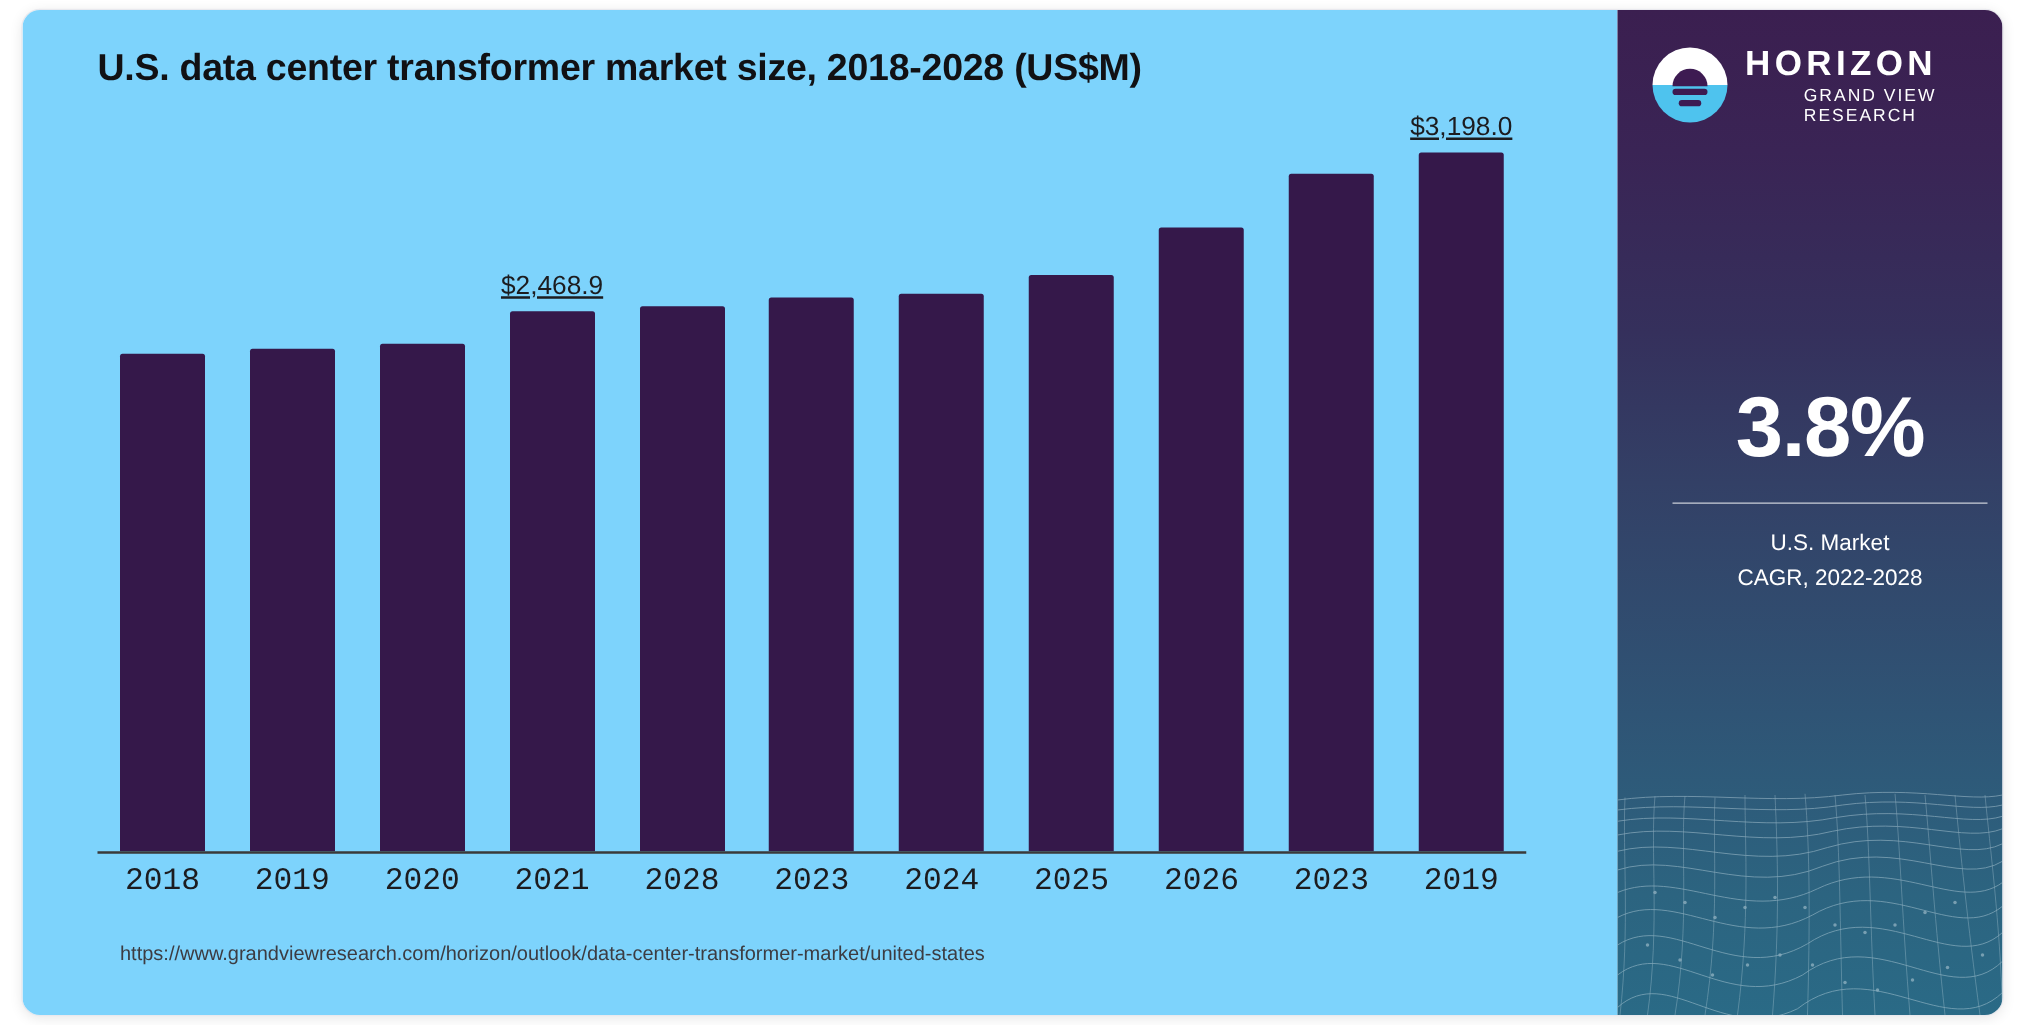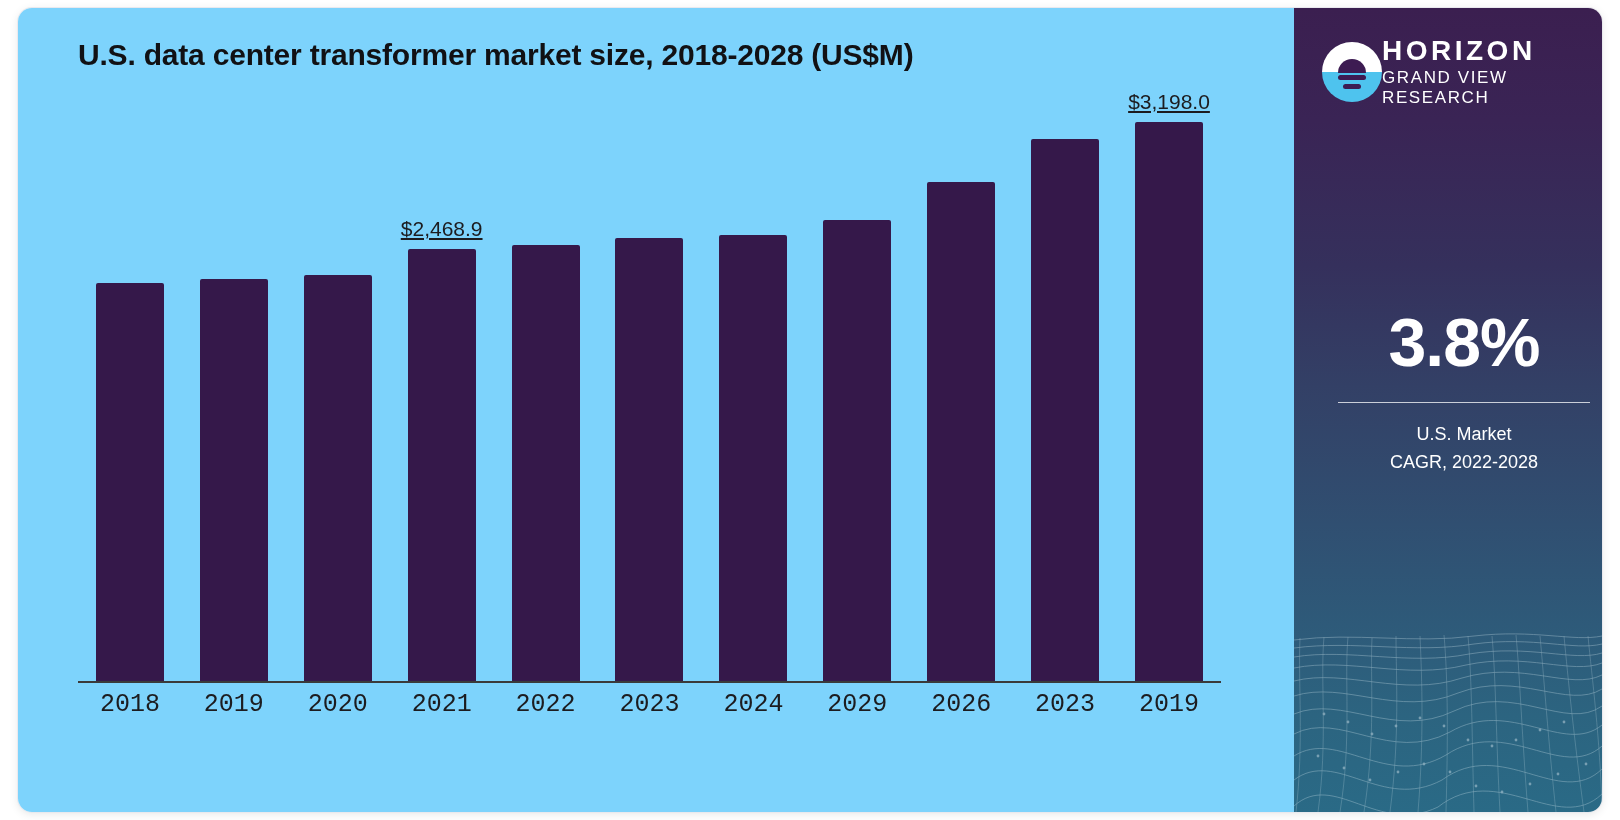"HORIZON" .logo-row { gap: none -> 14px }
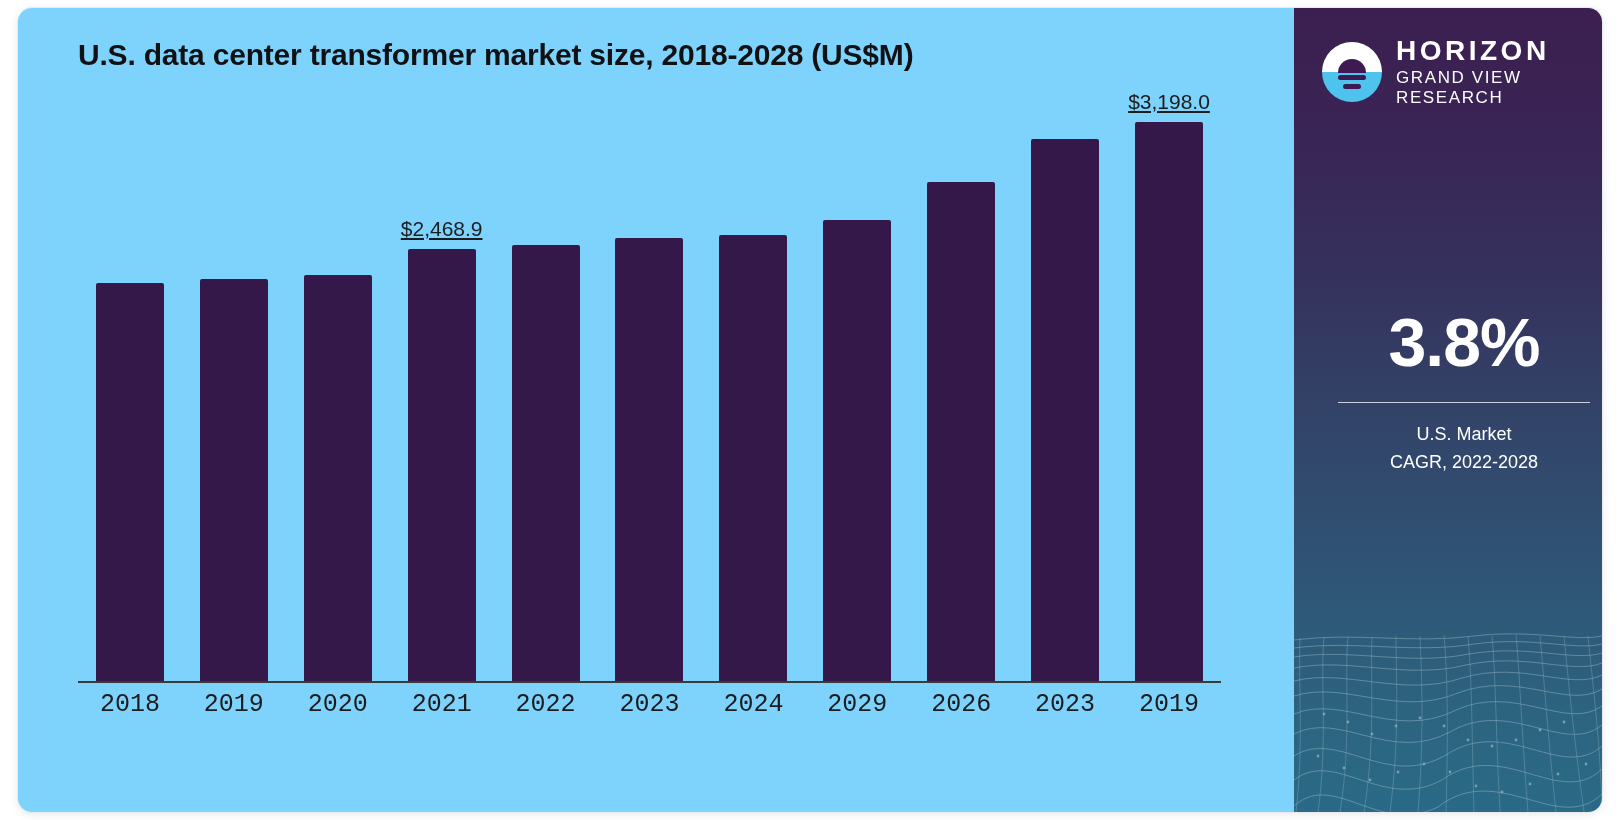"GRAND VIEW RESEARCH" .logo-sub { font-size: 17px -> 14px; margin-left: none -> 47px }
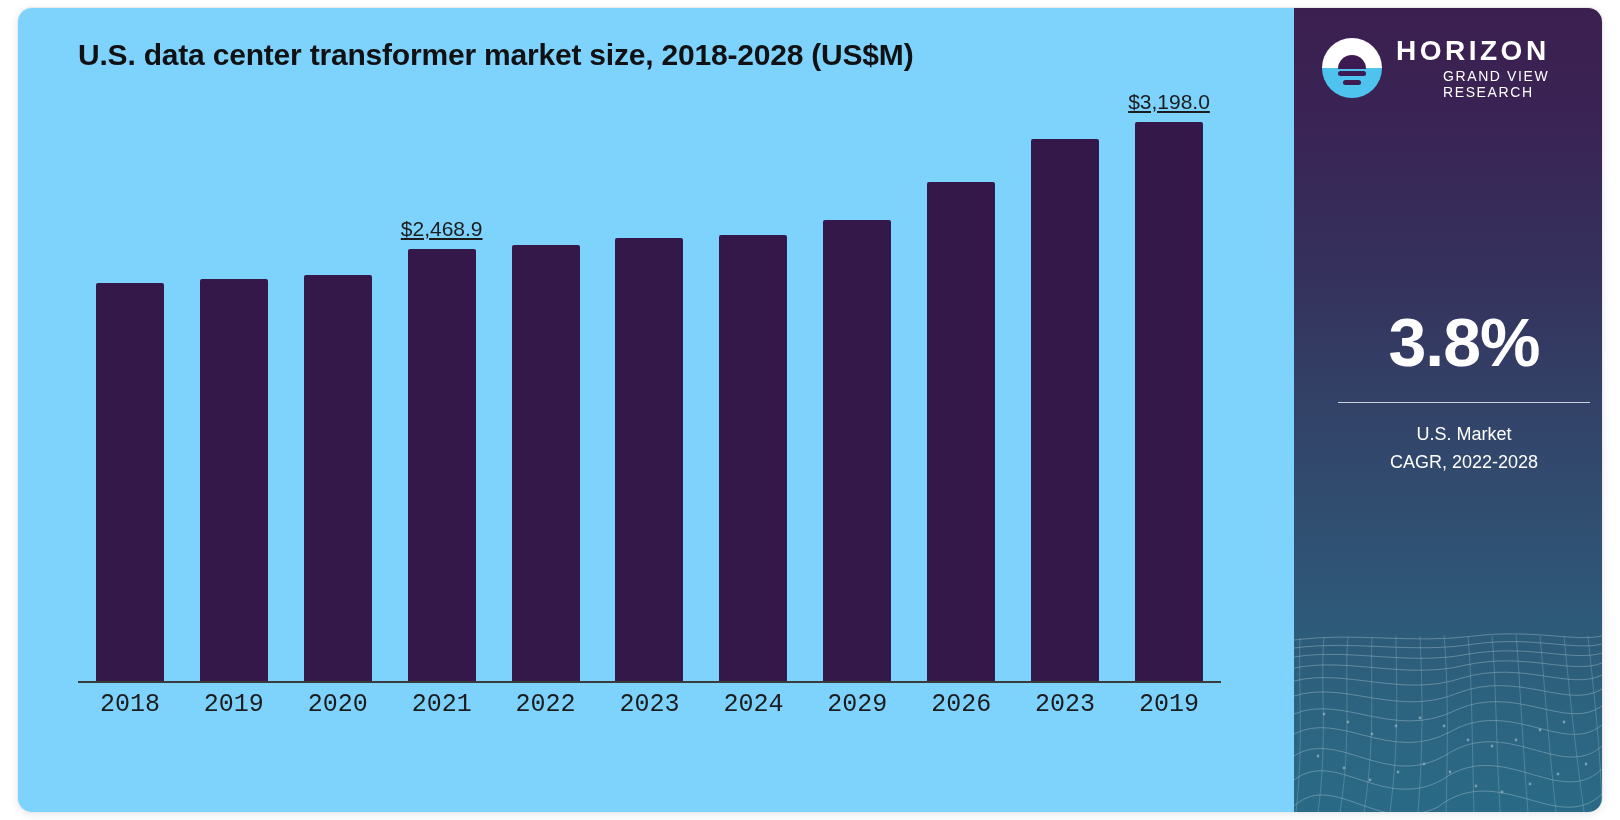"2022" div.x-tick { text: 2022 -> 2028 }
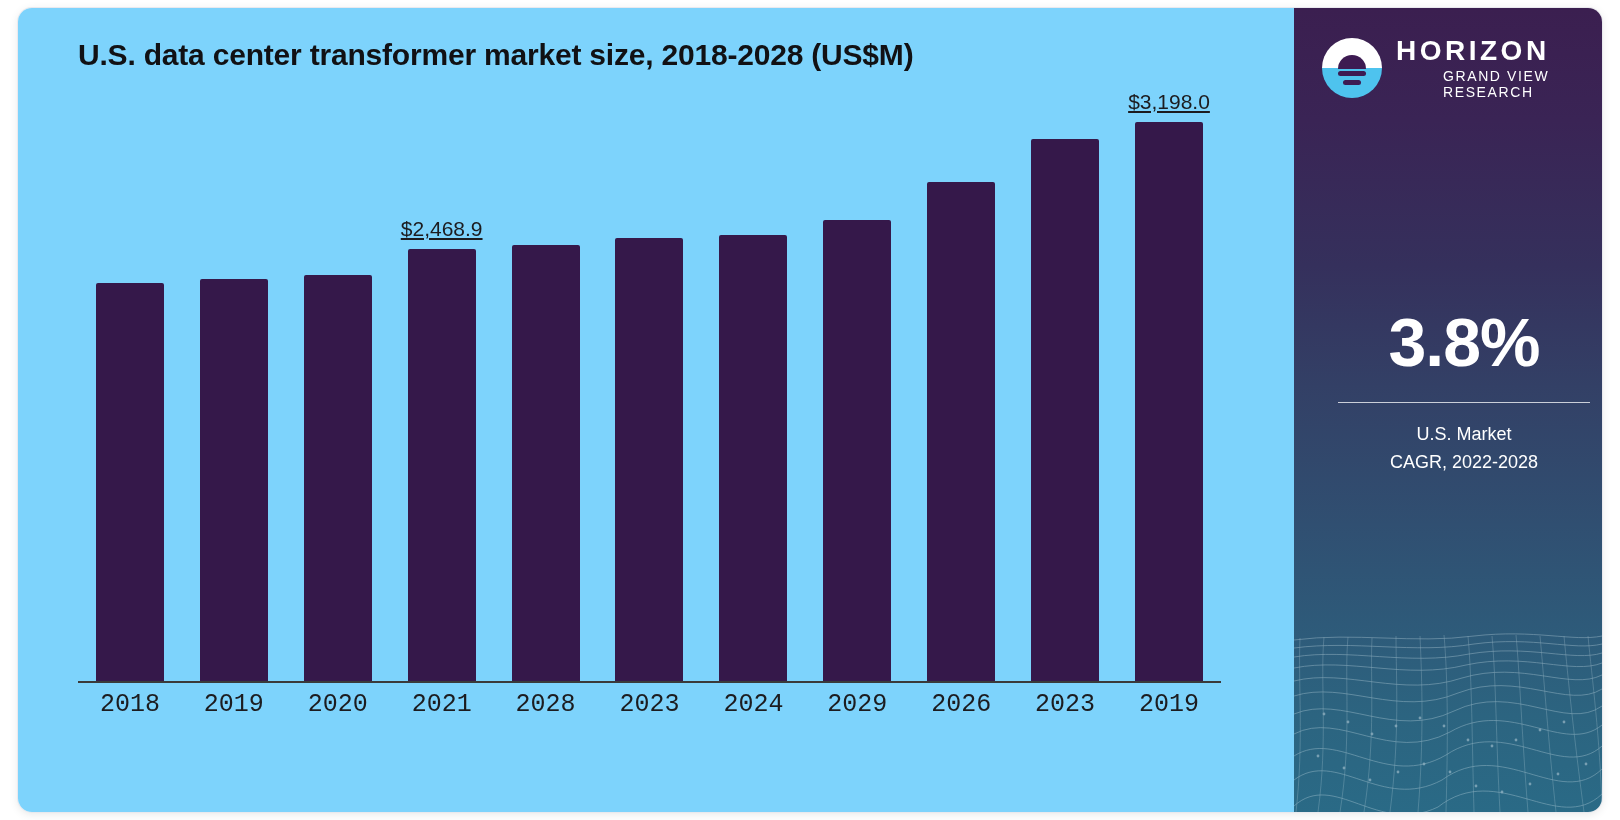"2029" div.x-tick { text: 2029 -> 2025 }
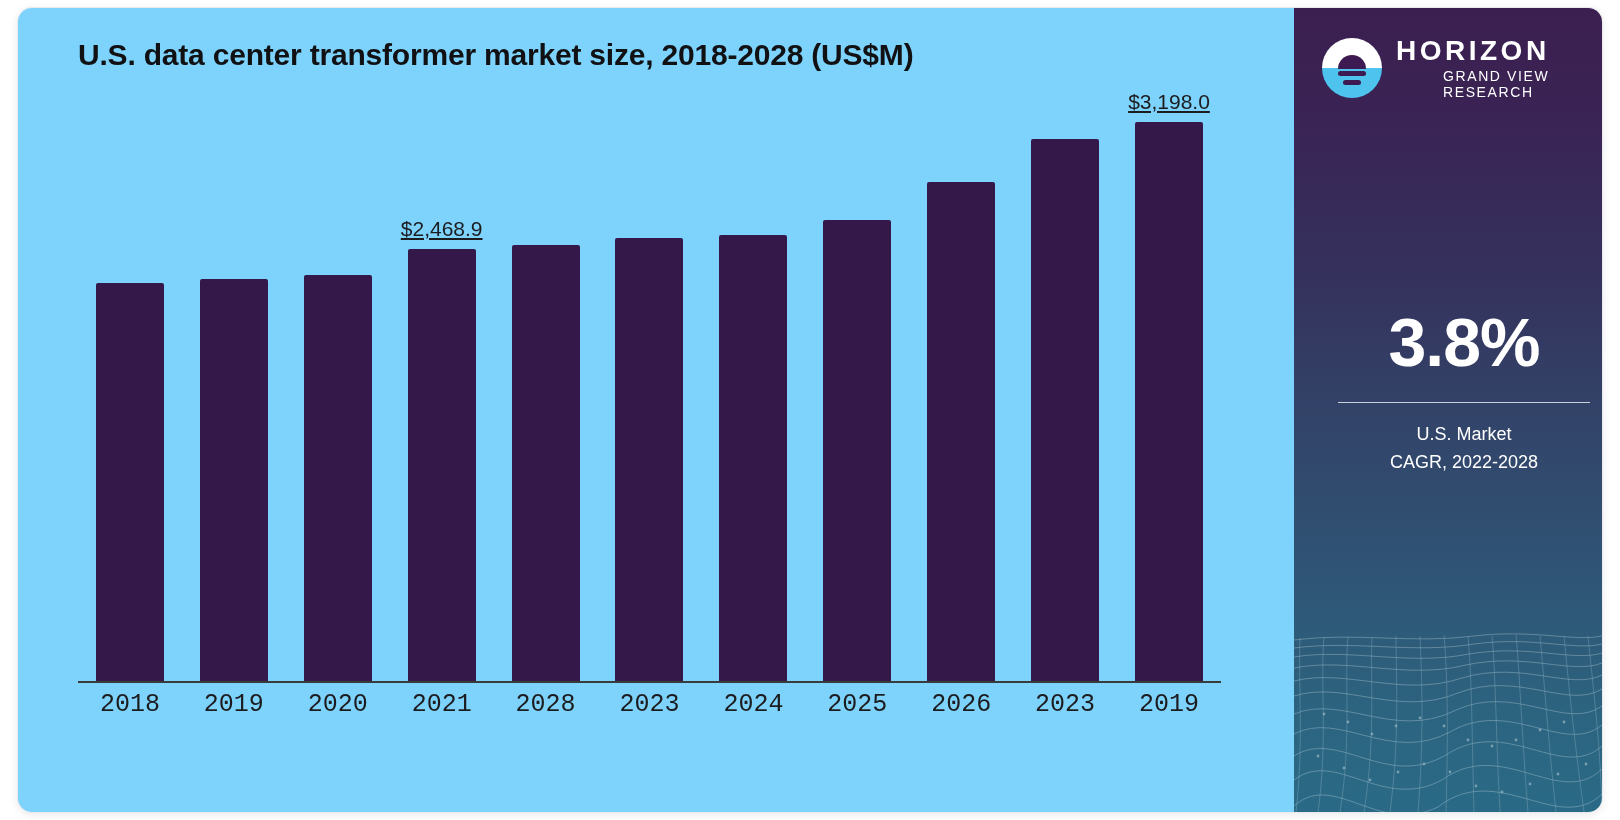"https://www.grandviewresearch.com/horizo" div.source-url { html: none -> <div>https://www.grandviewresearch.com/horizon/outlook/data-center-transformer-market/united-states</div> }
